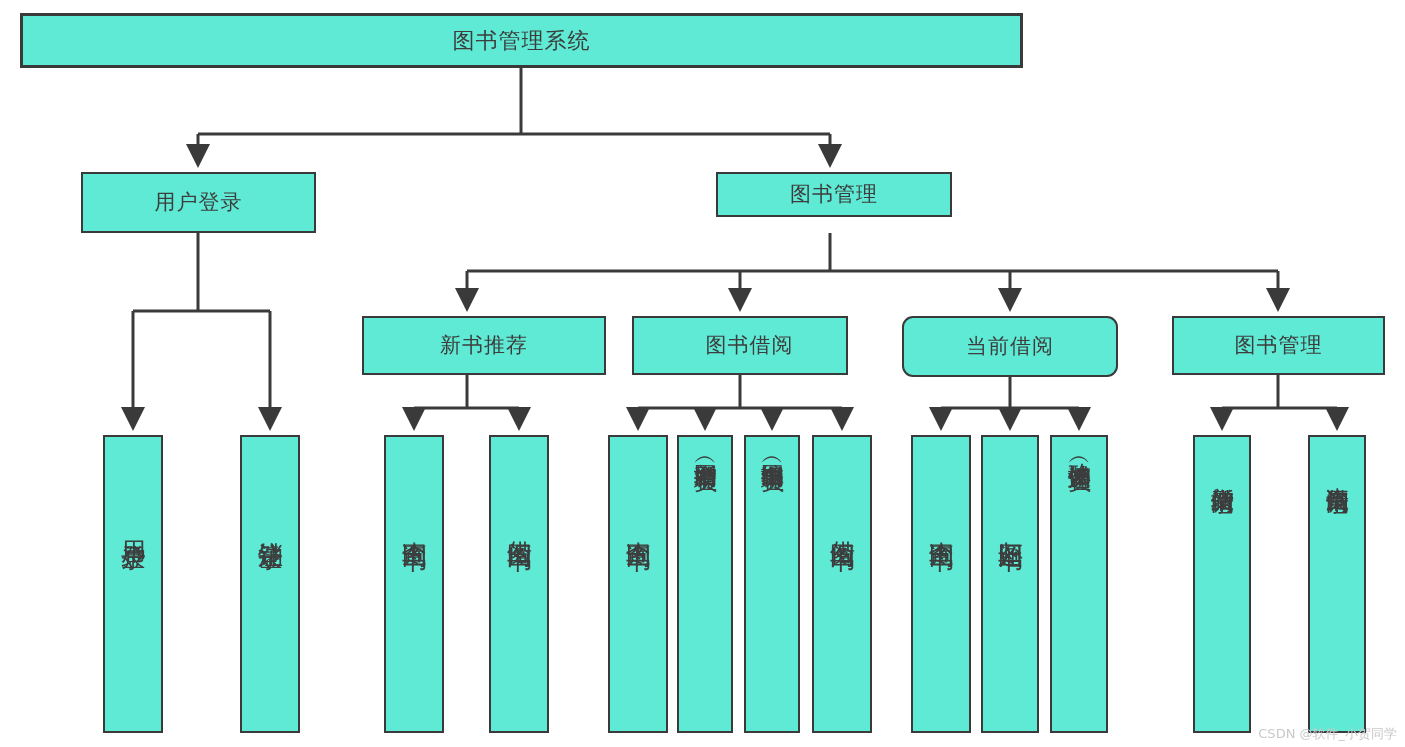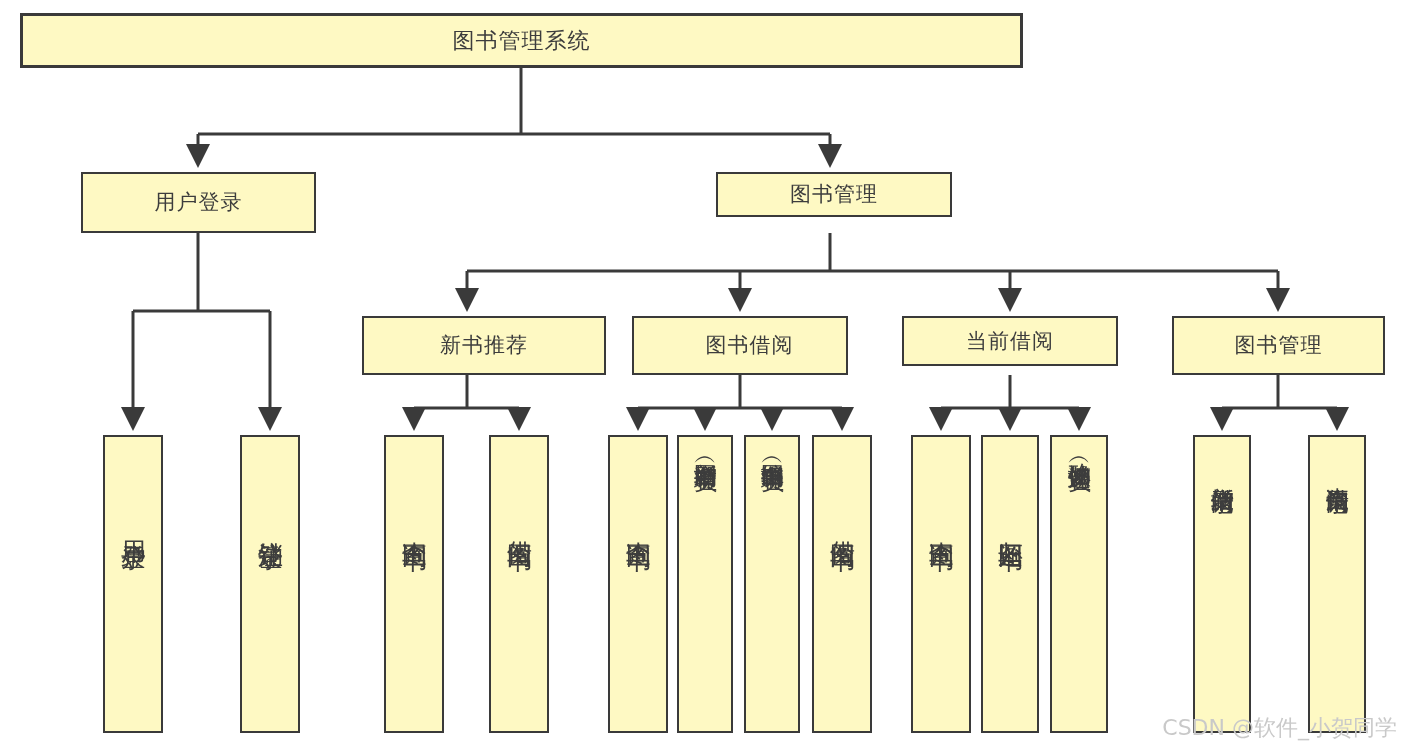"图书管理系统" .node { background: #fef9c3 -> #5eead4 }
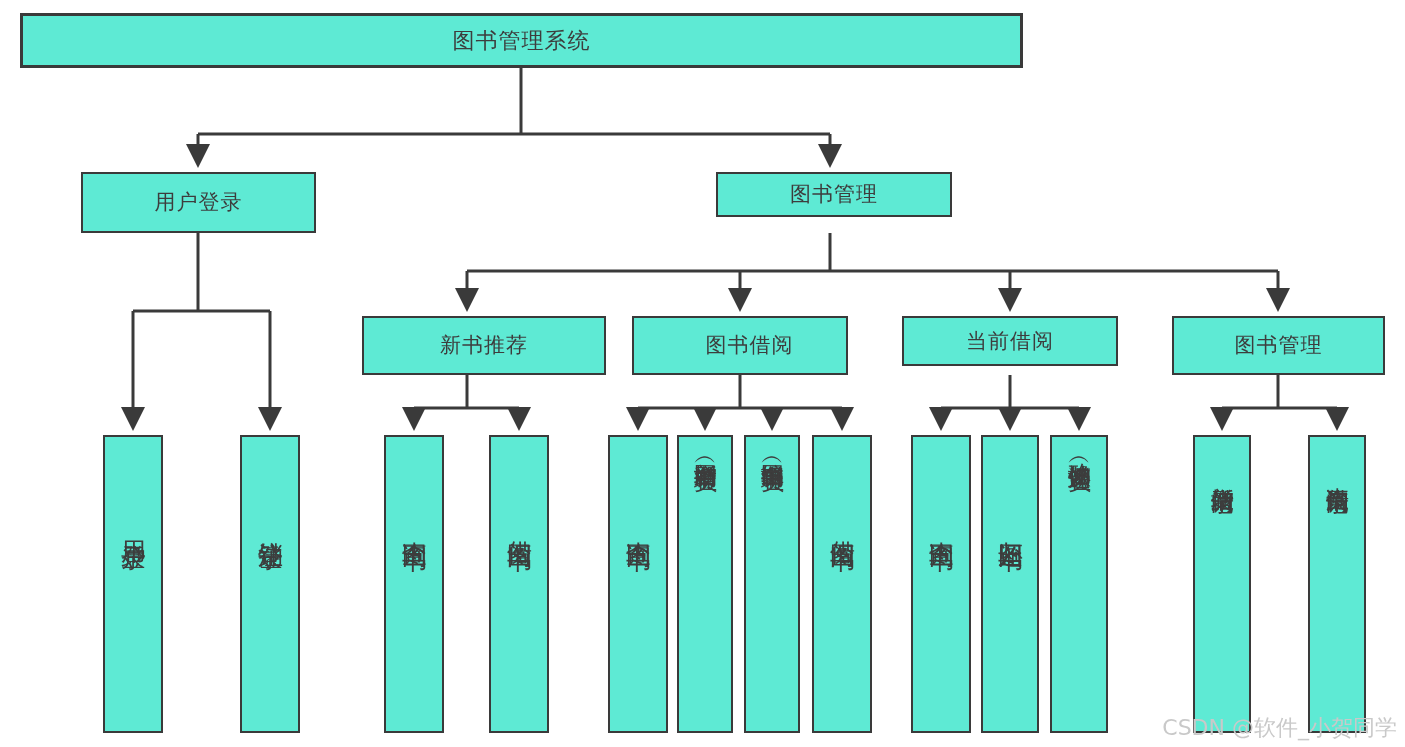"当前借阅" div.node { border-radius: none -> 11px; height: 50px -> 61px }
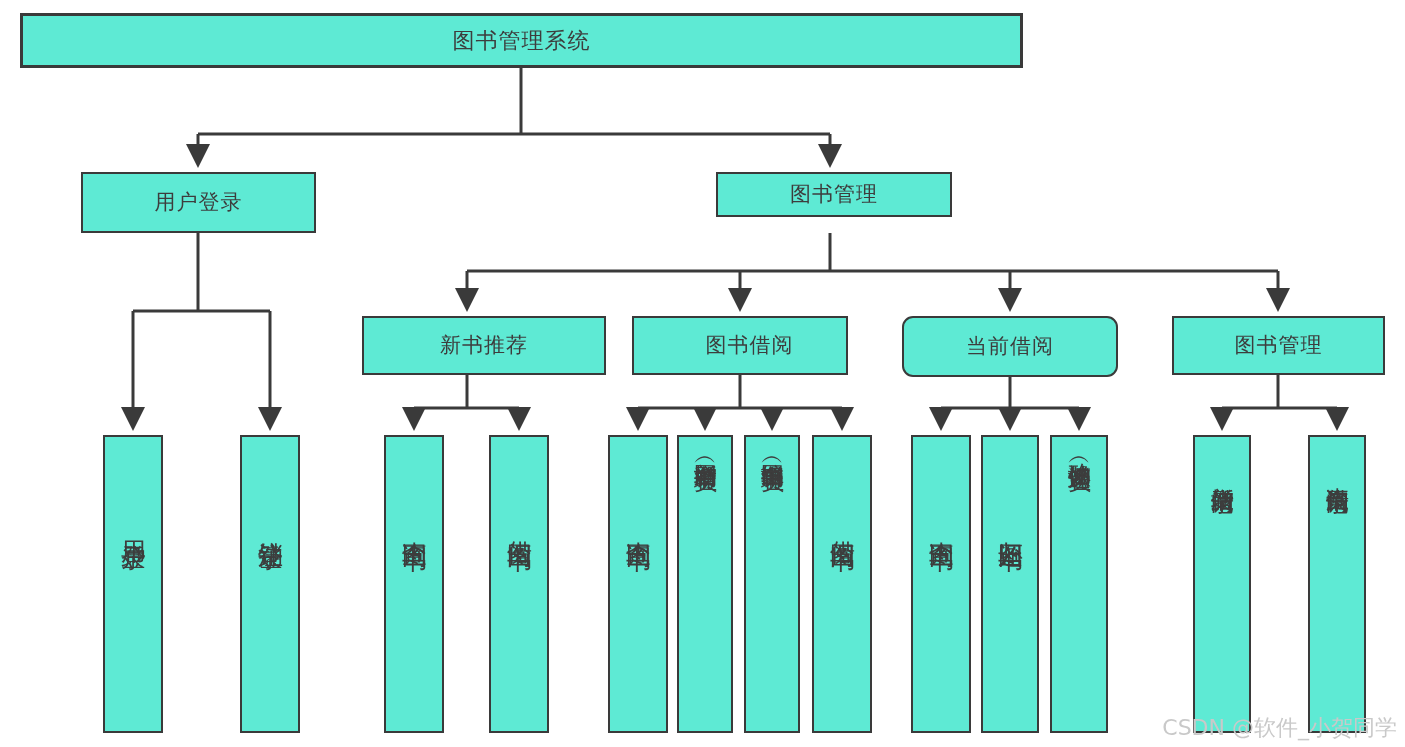"CSDN @软件_小贺同学" .watermark { font-size: 22px -> 13px }
